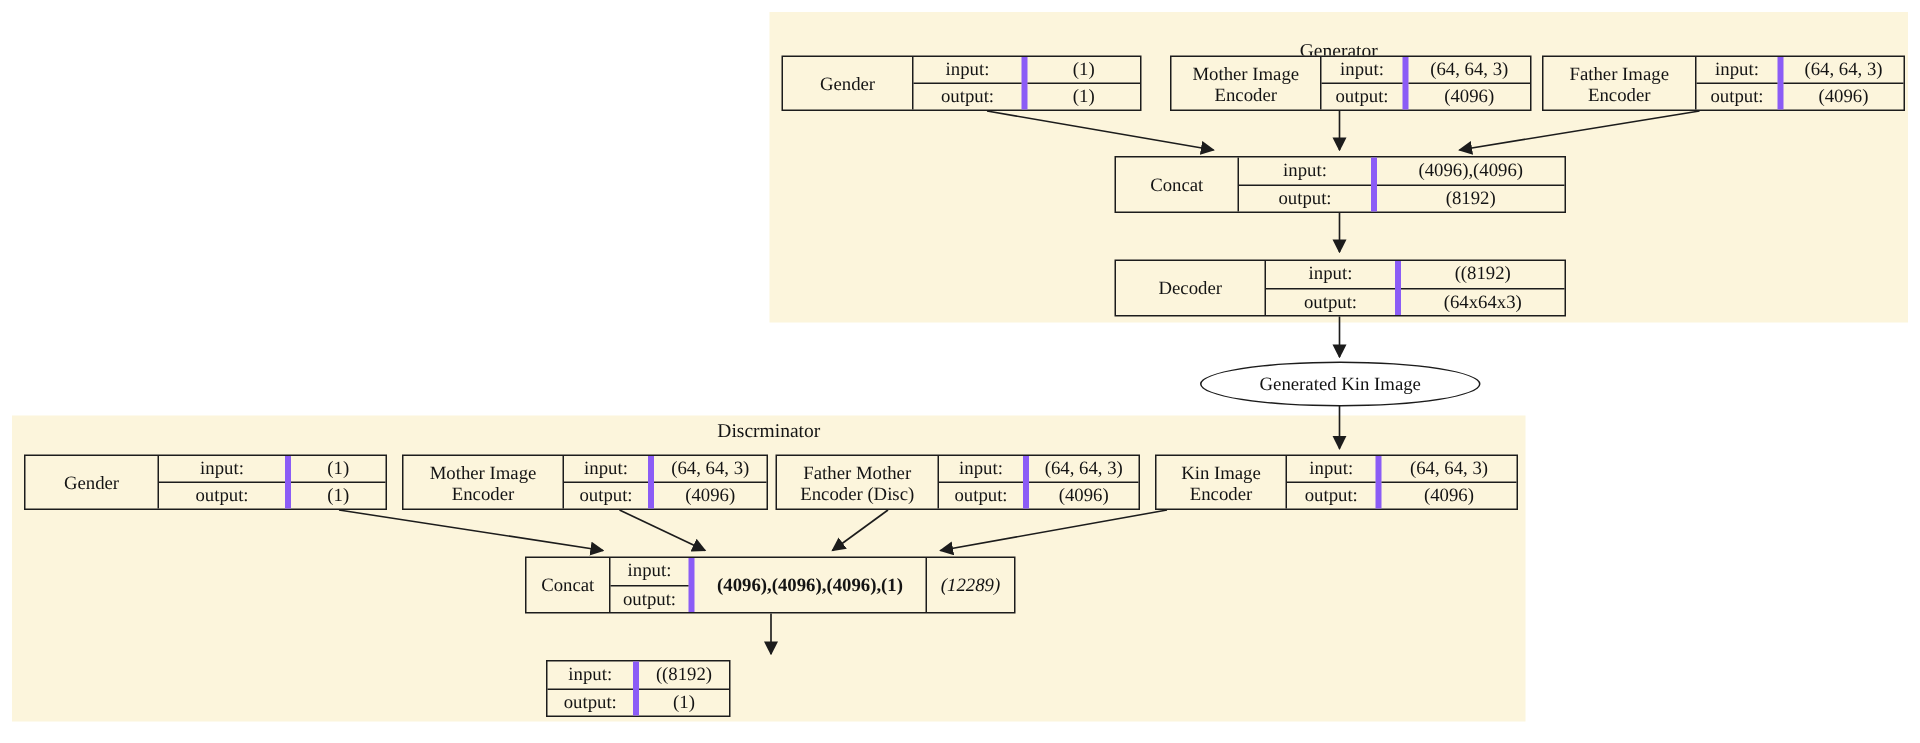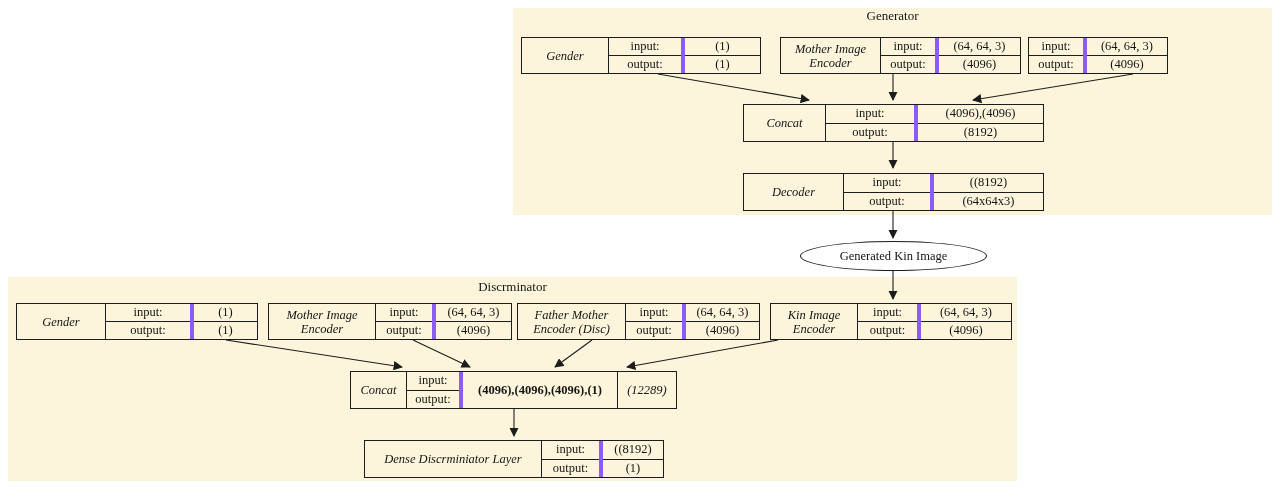"Generator" div.cluster-title { top: 8px -> 26px }
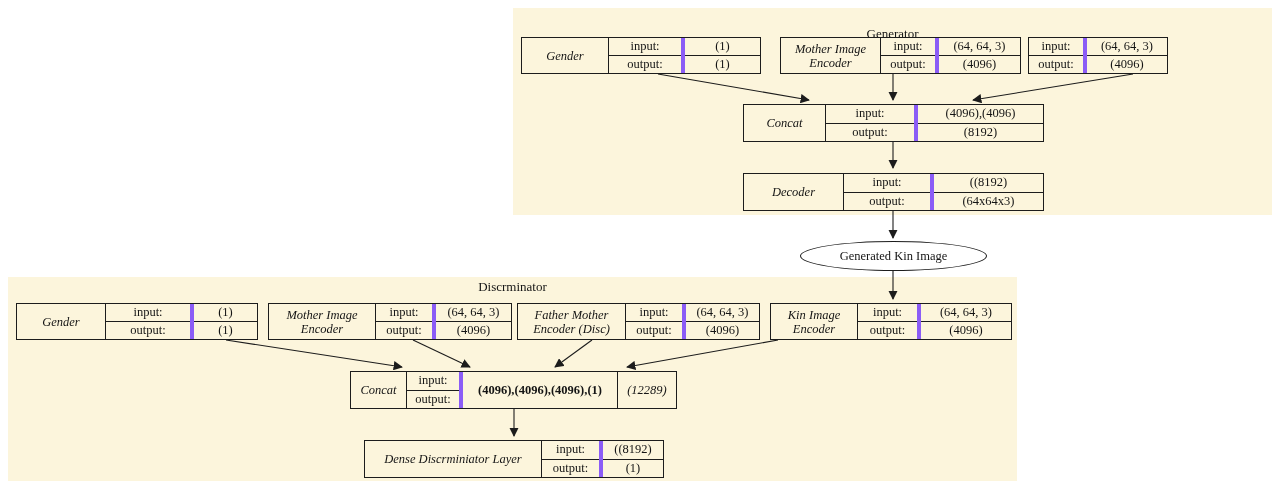"Gender" .lbl { font-style: italic -> none }
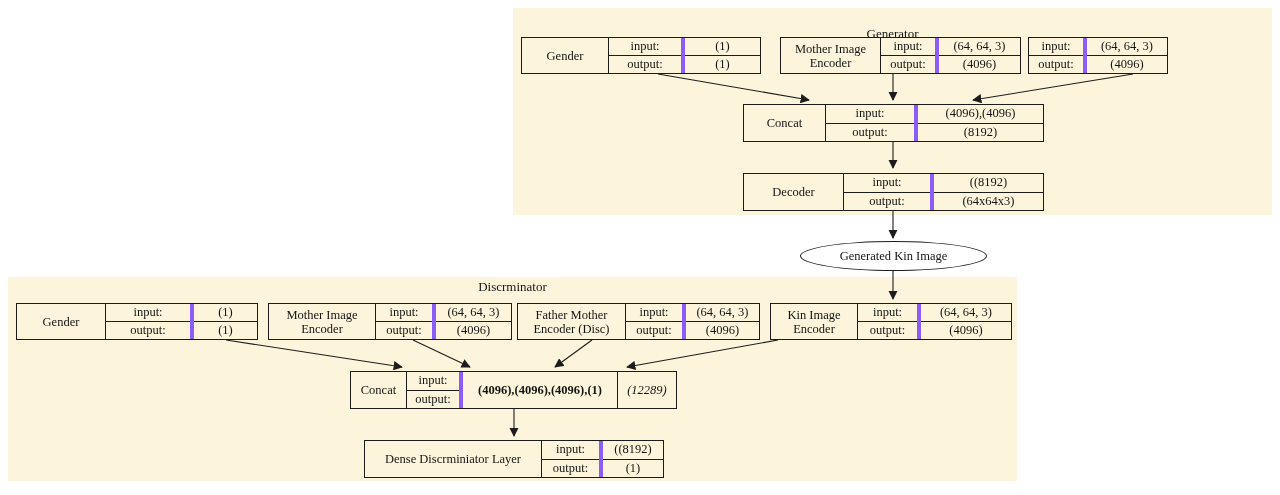"Father Image Encoder" div.lbl { html: none -> <div>Father Image Encoder</div> }
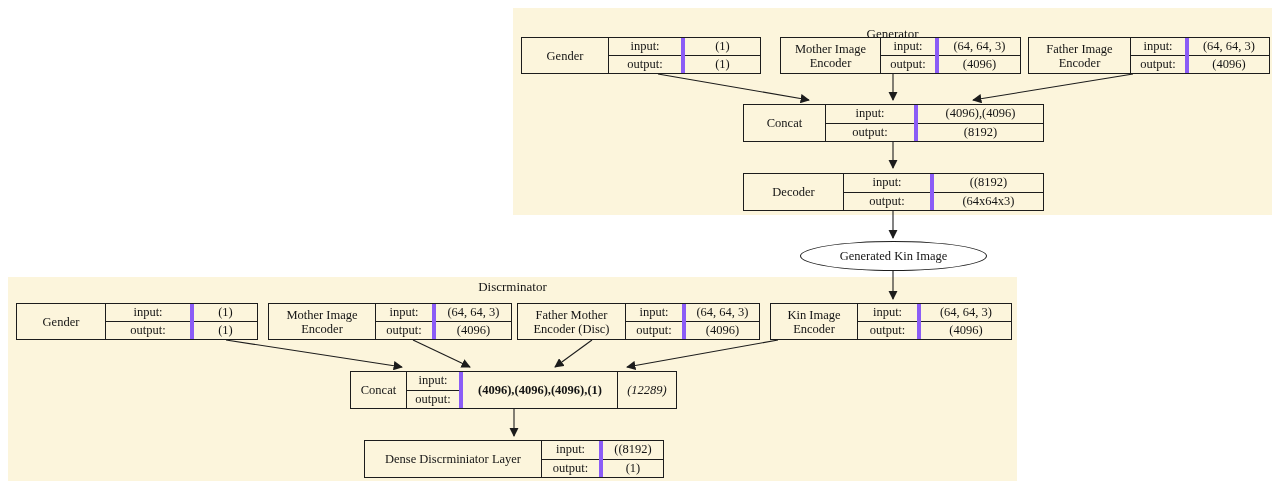"Dense Discrminiator Layer" div.lbl { html: <div>Dense Discrminiator Layer</div> -> none }
